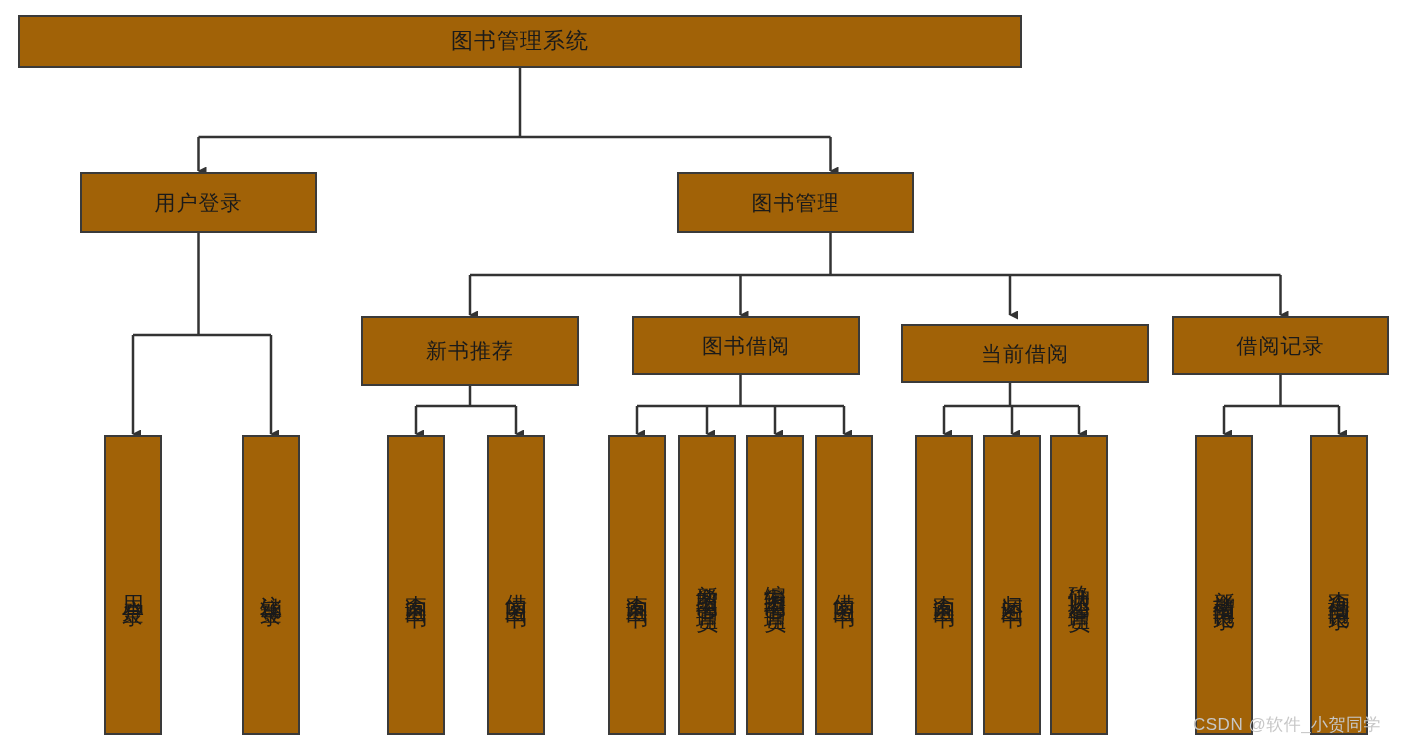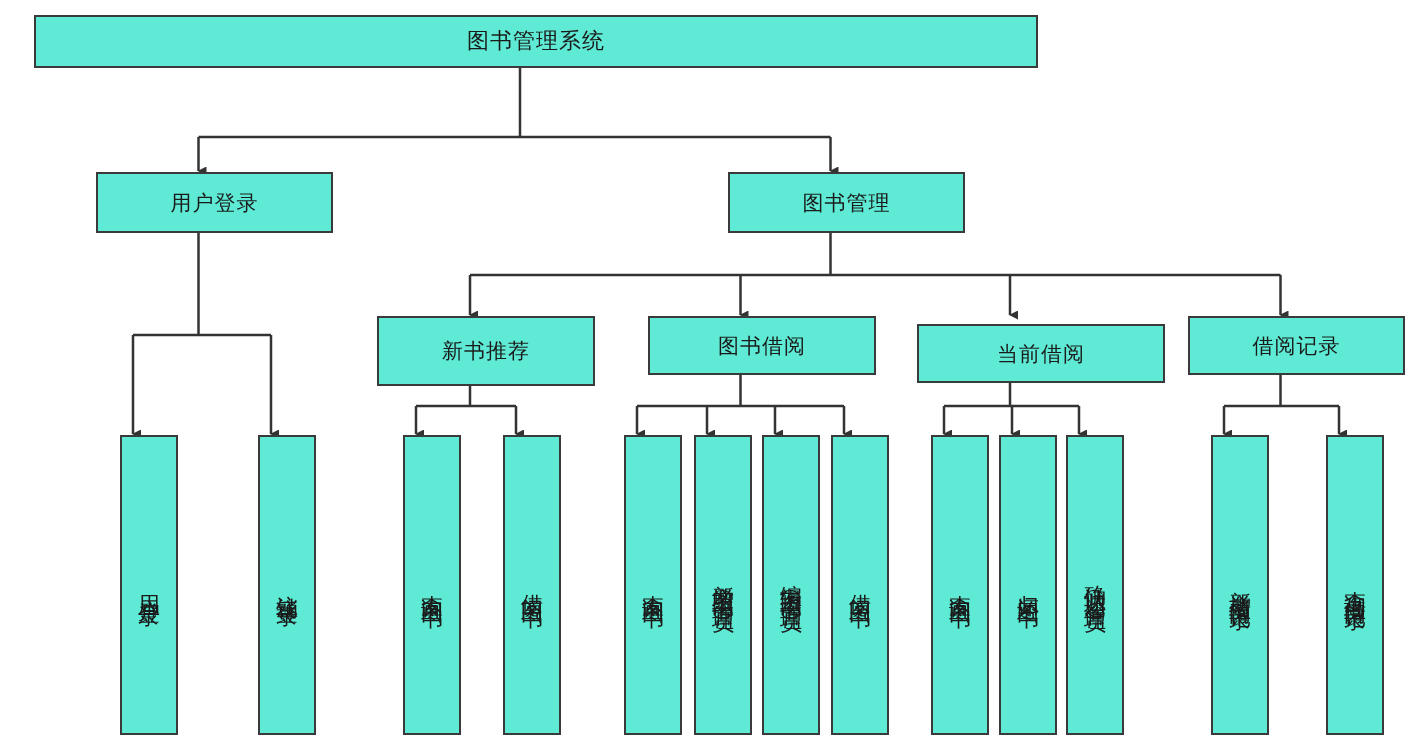"图书管理系统" .node { background: #5eead4 -> #a16207; margin-left: 16px -> none }
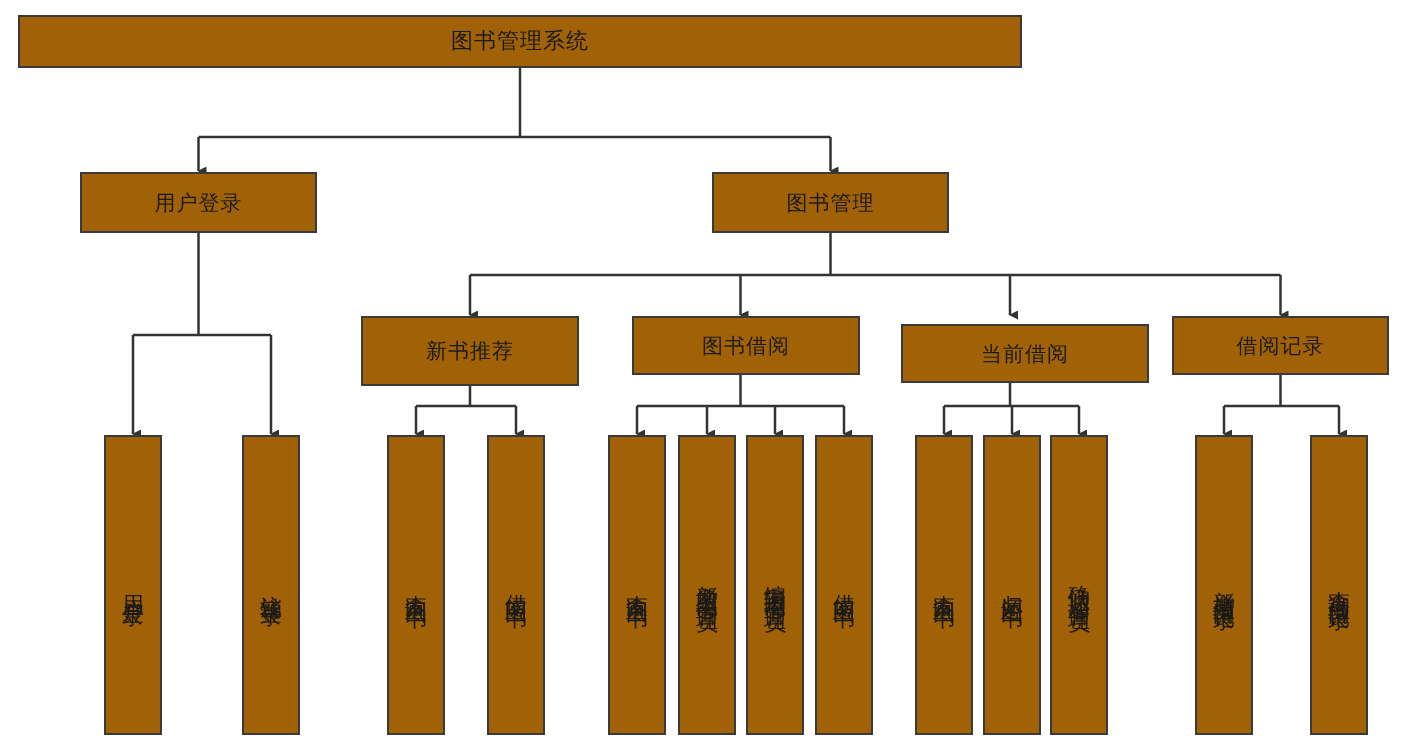"图书管理" div.node { left: 712px -> 677px }
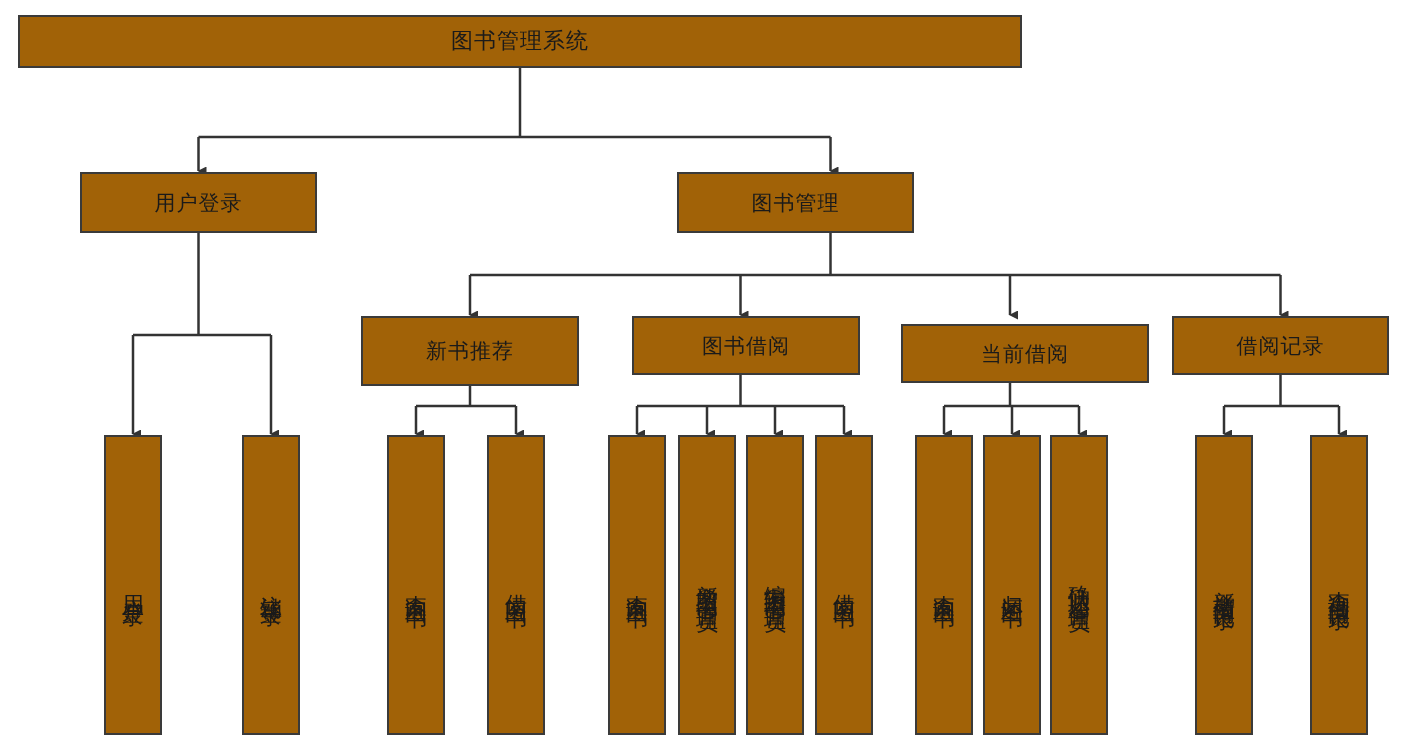"CSDN @软件_小贺同学" div { html: none -> <div>CSDN @软件_小贺同学</div> }
